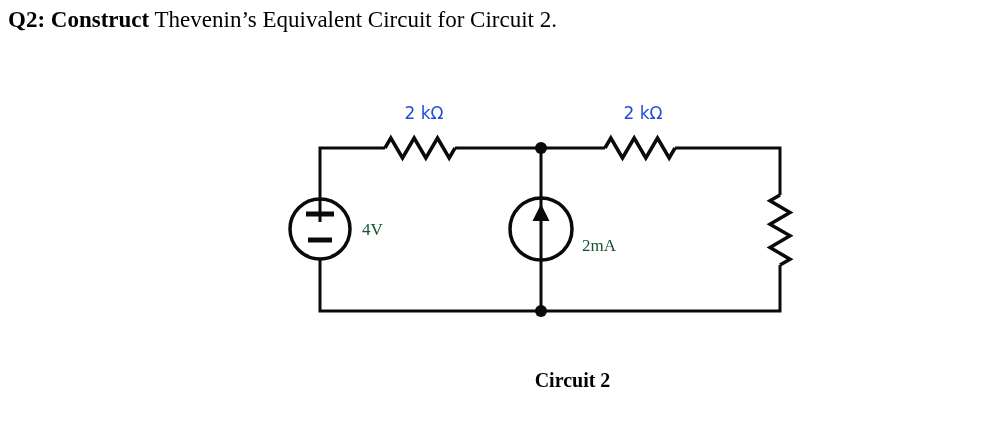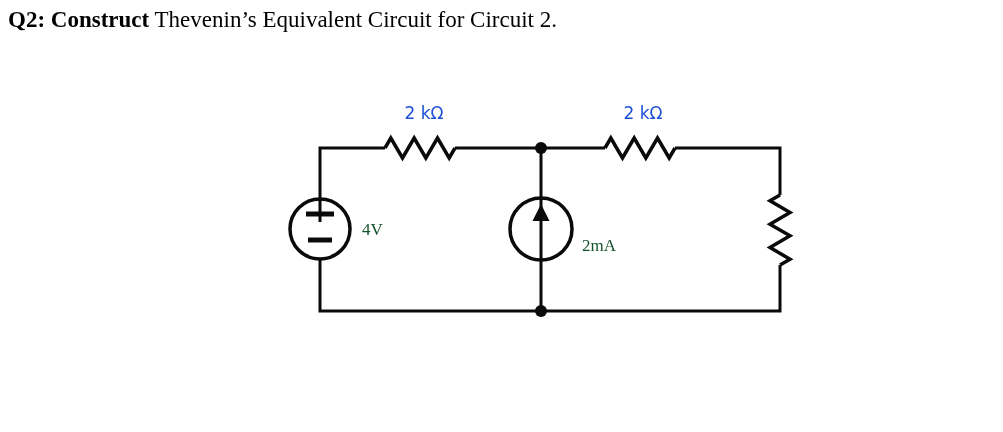"Circuit 2" div.abs { html: none -> <div>Circuit 2</div> }
